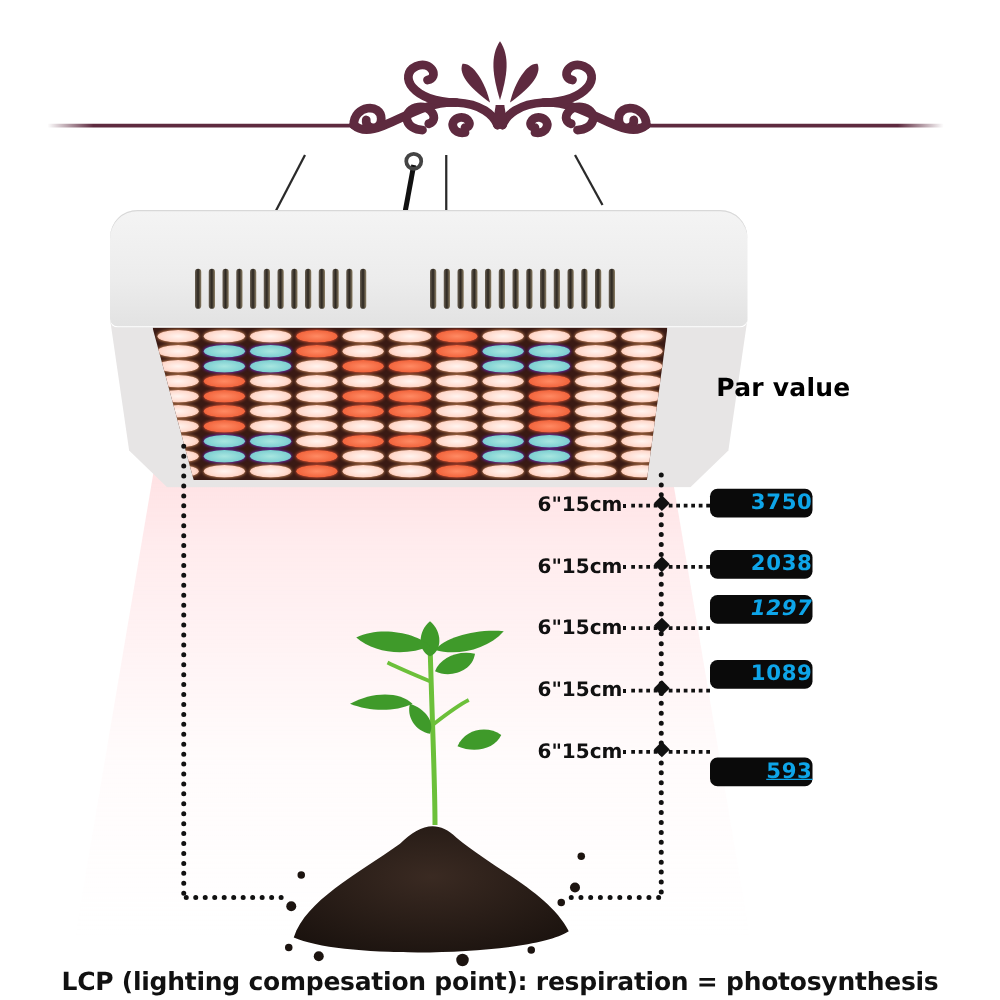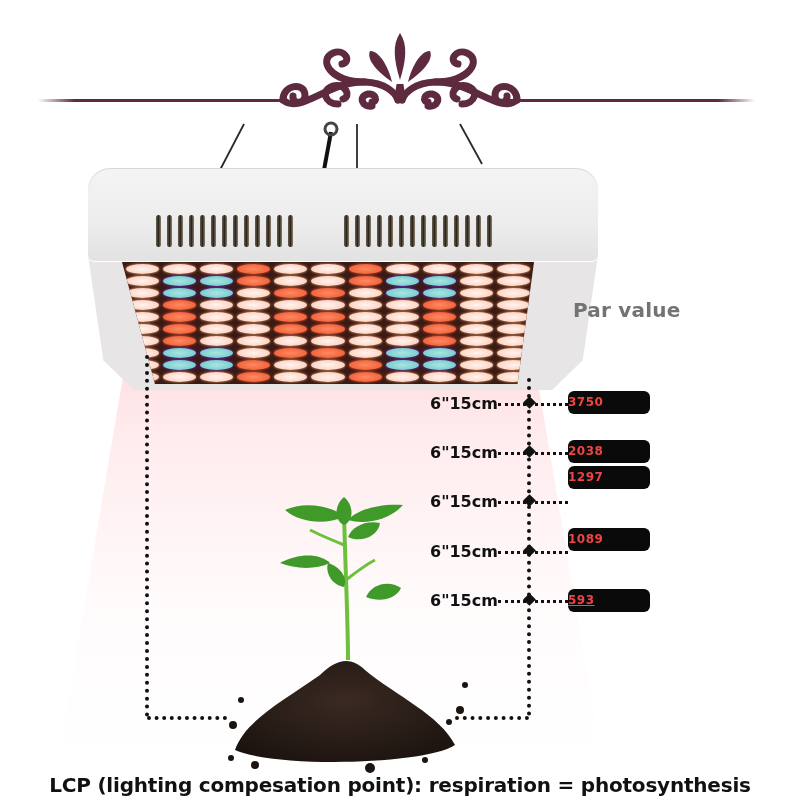"Par value" .par-title { color: #737373 -> #000000 }
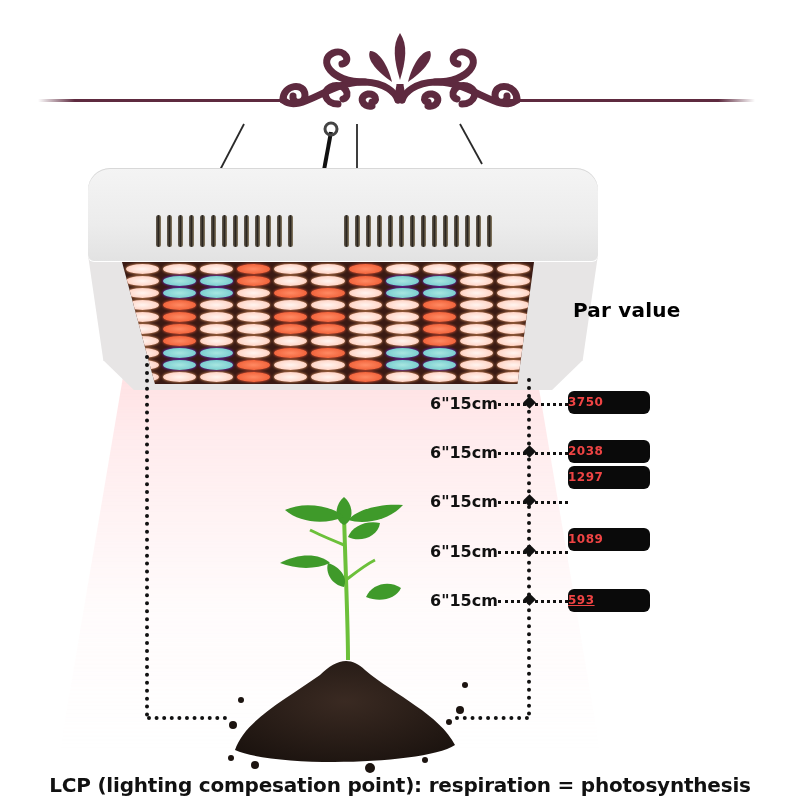"3750" .badge { color: #ef4444 -> #0ea5e9; font-size: 12px -> 17px; text-align: left -> right }
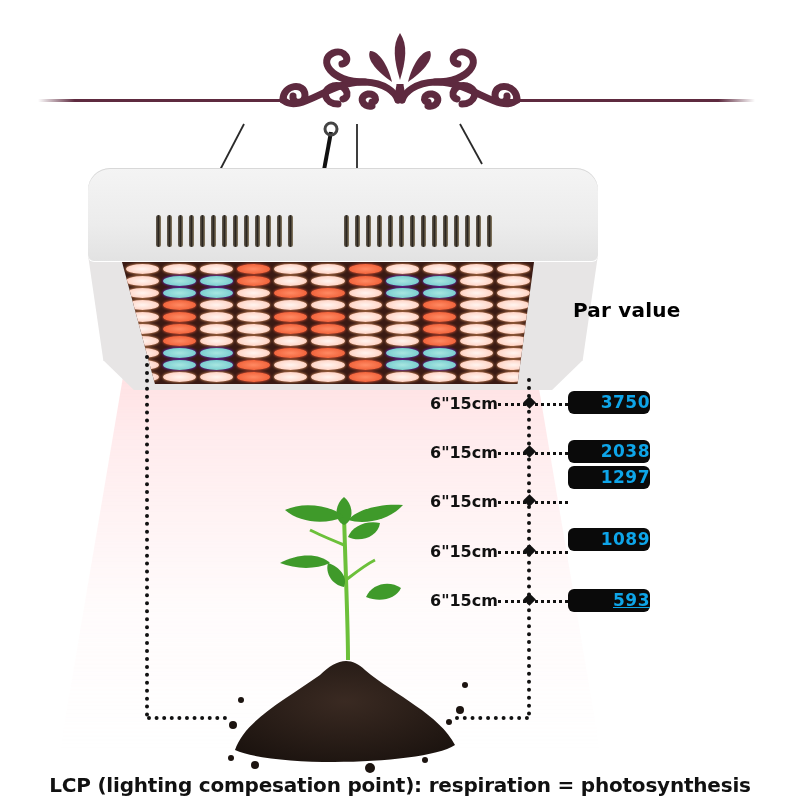"1297" div.abs { font-style: none -> italic; top: 466px -> 476px }
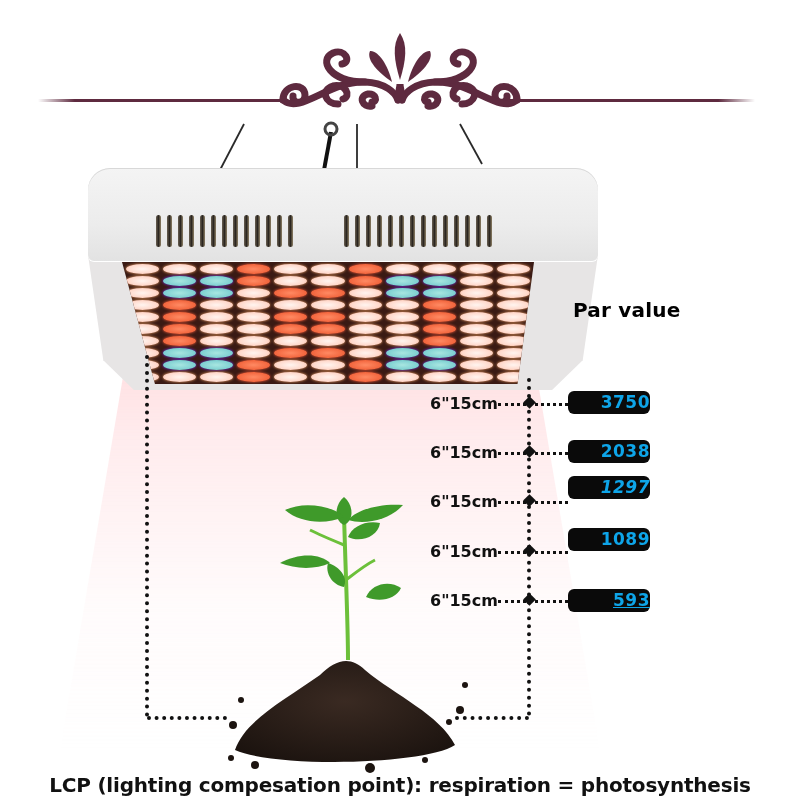"593" div.abs { top: 589px -> 606px }
